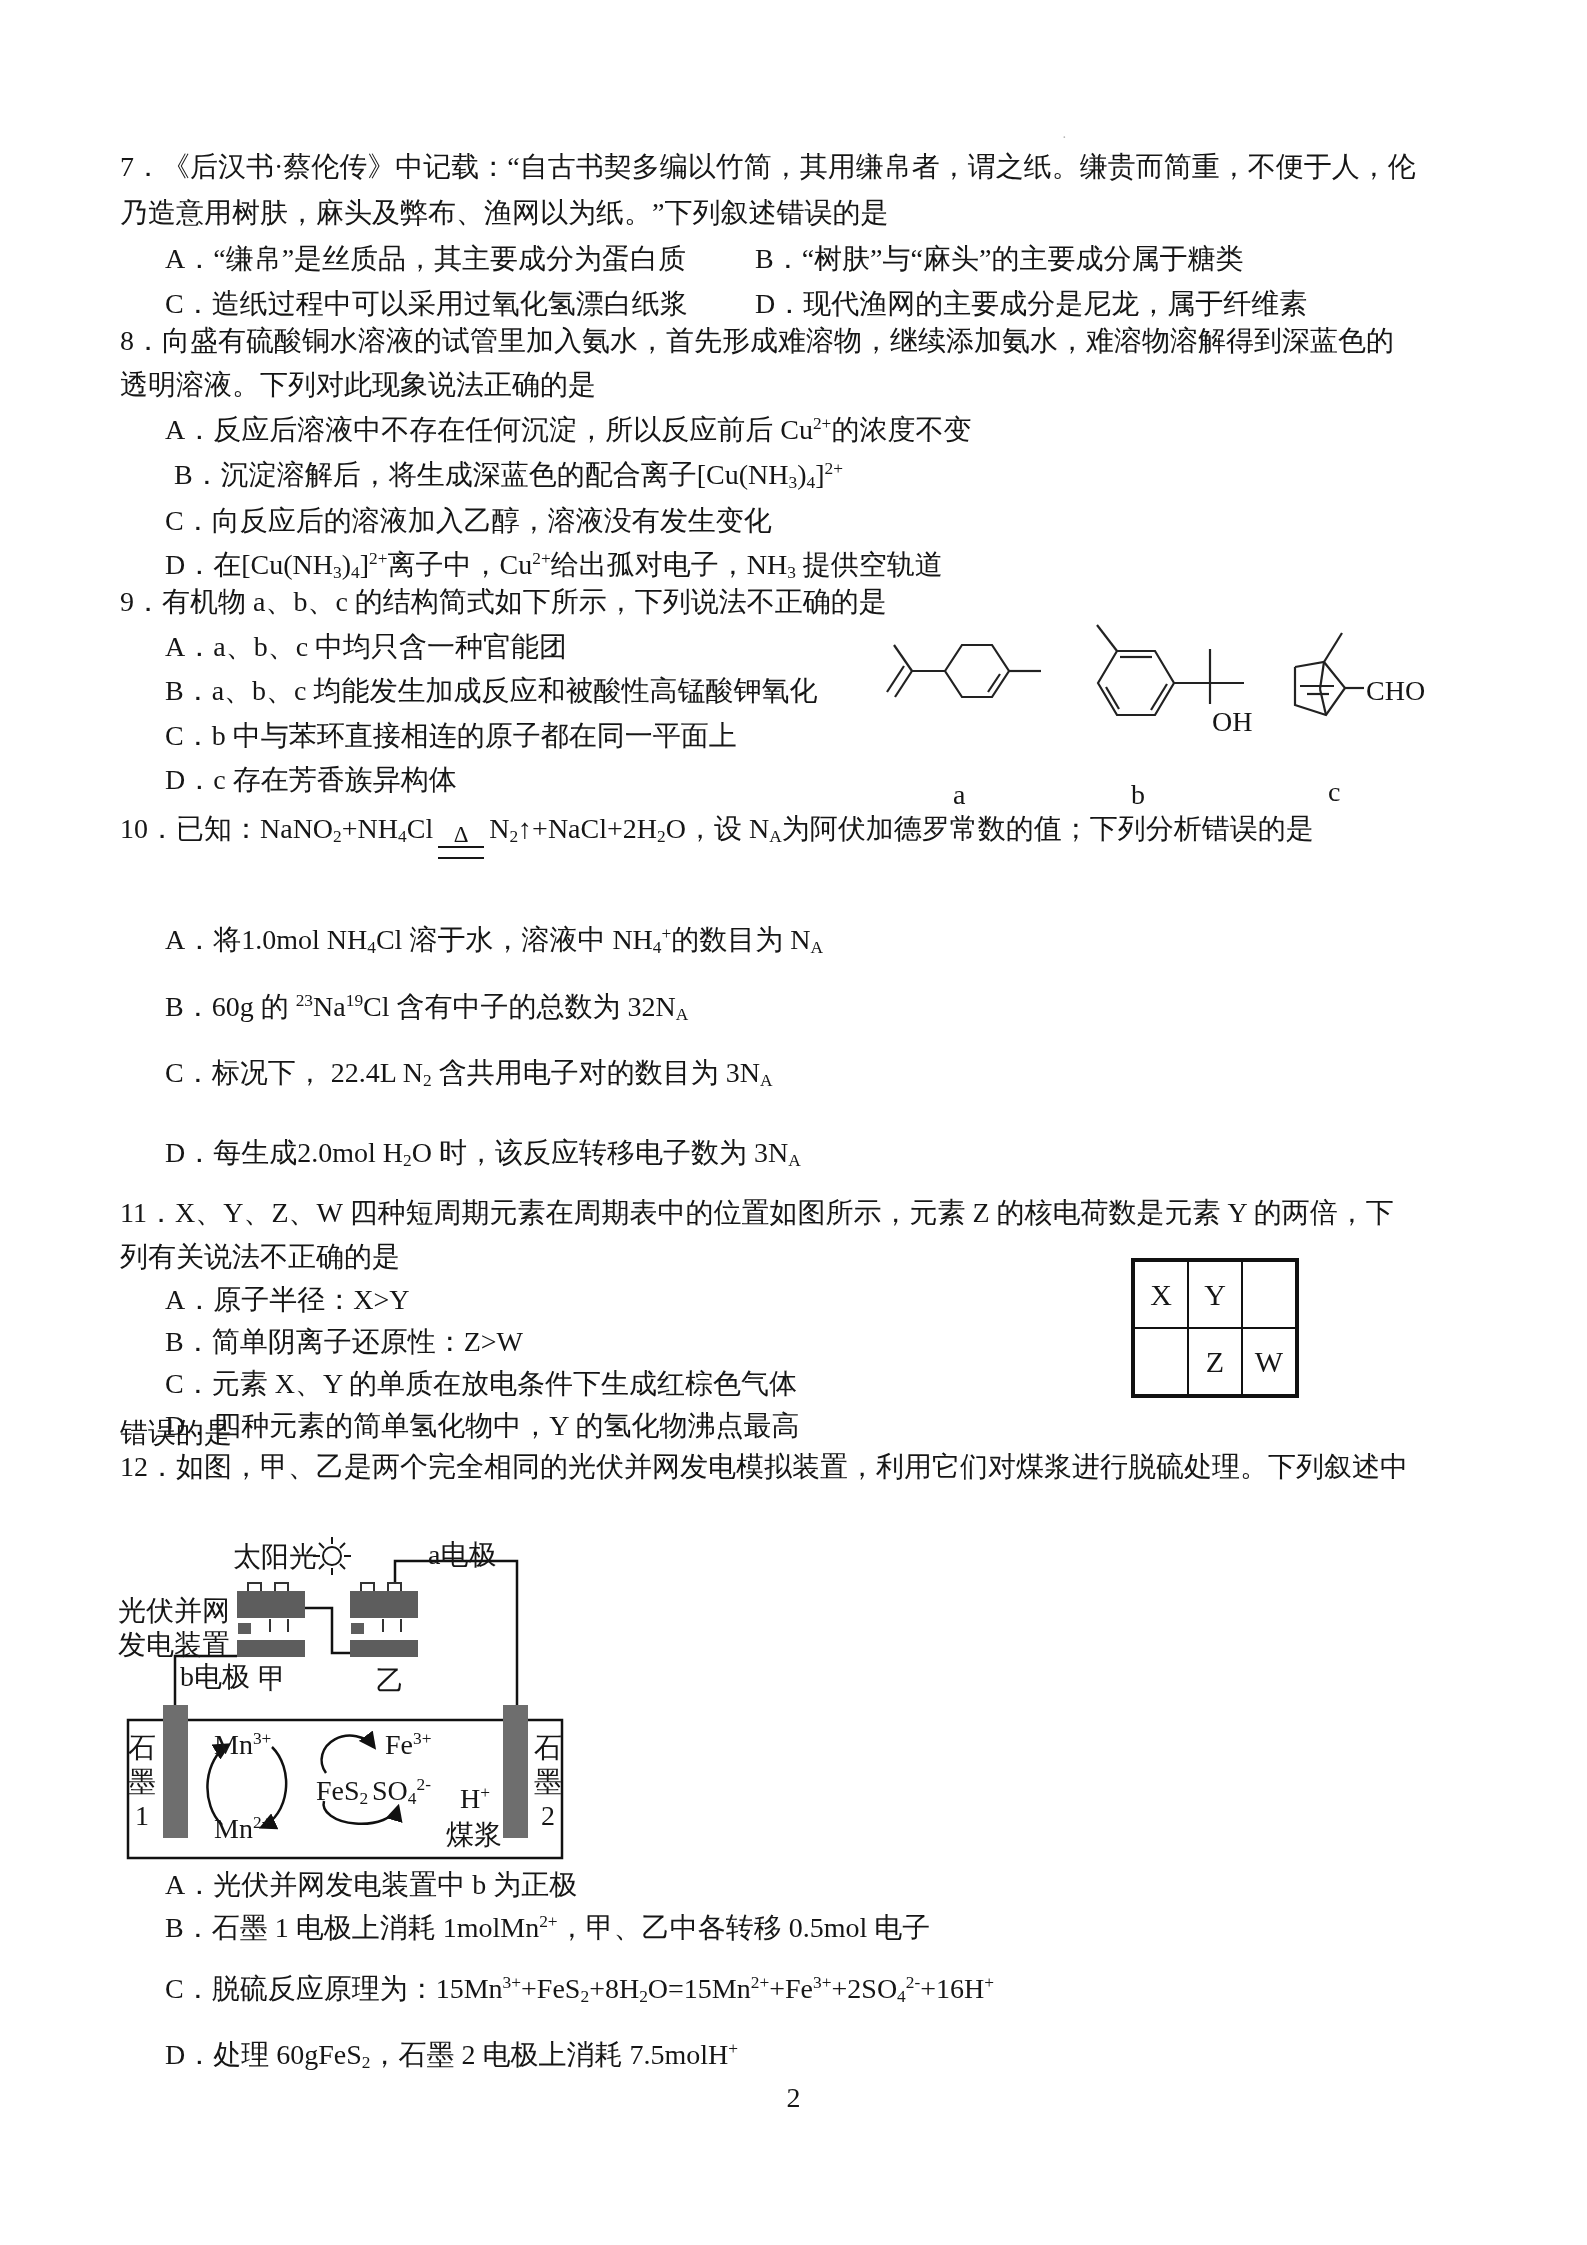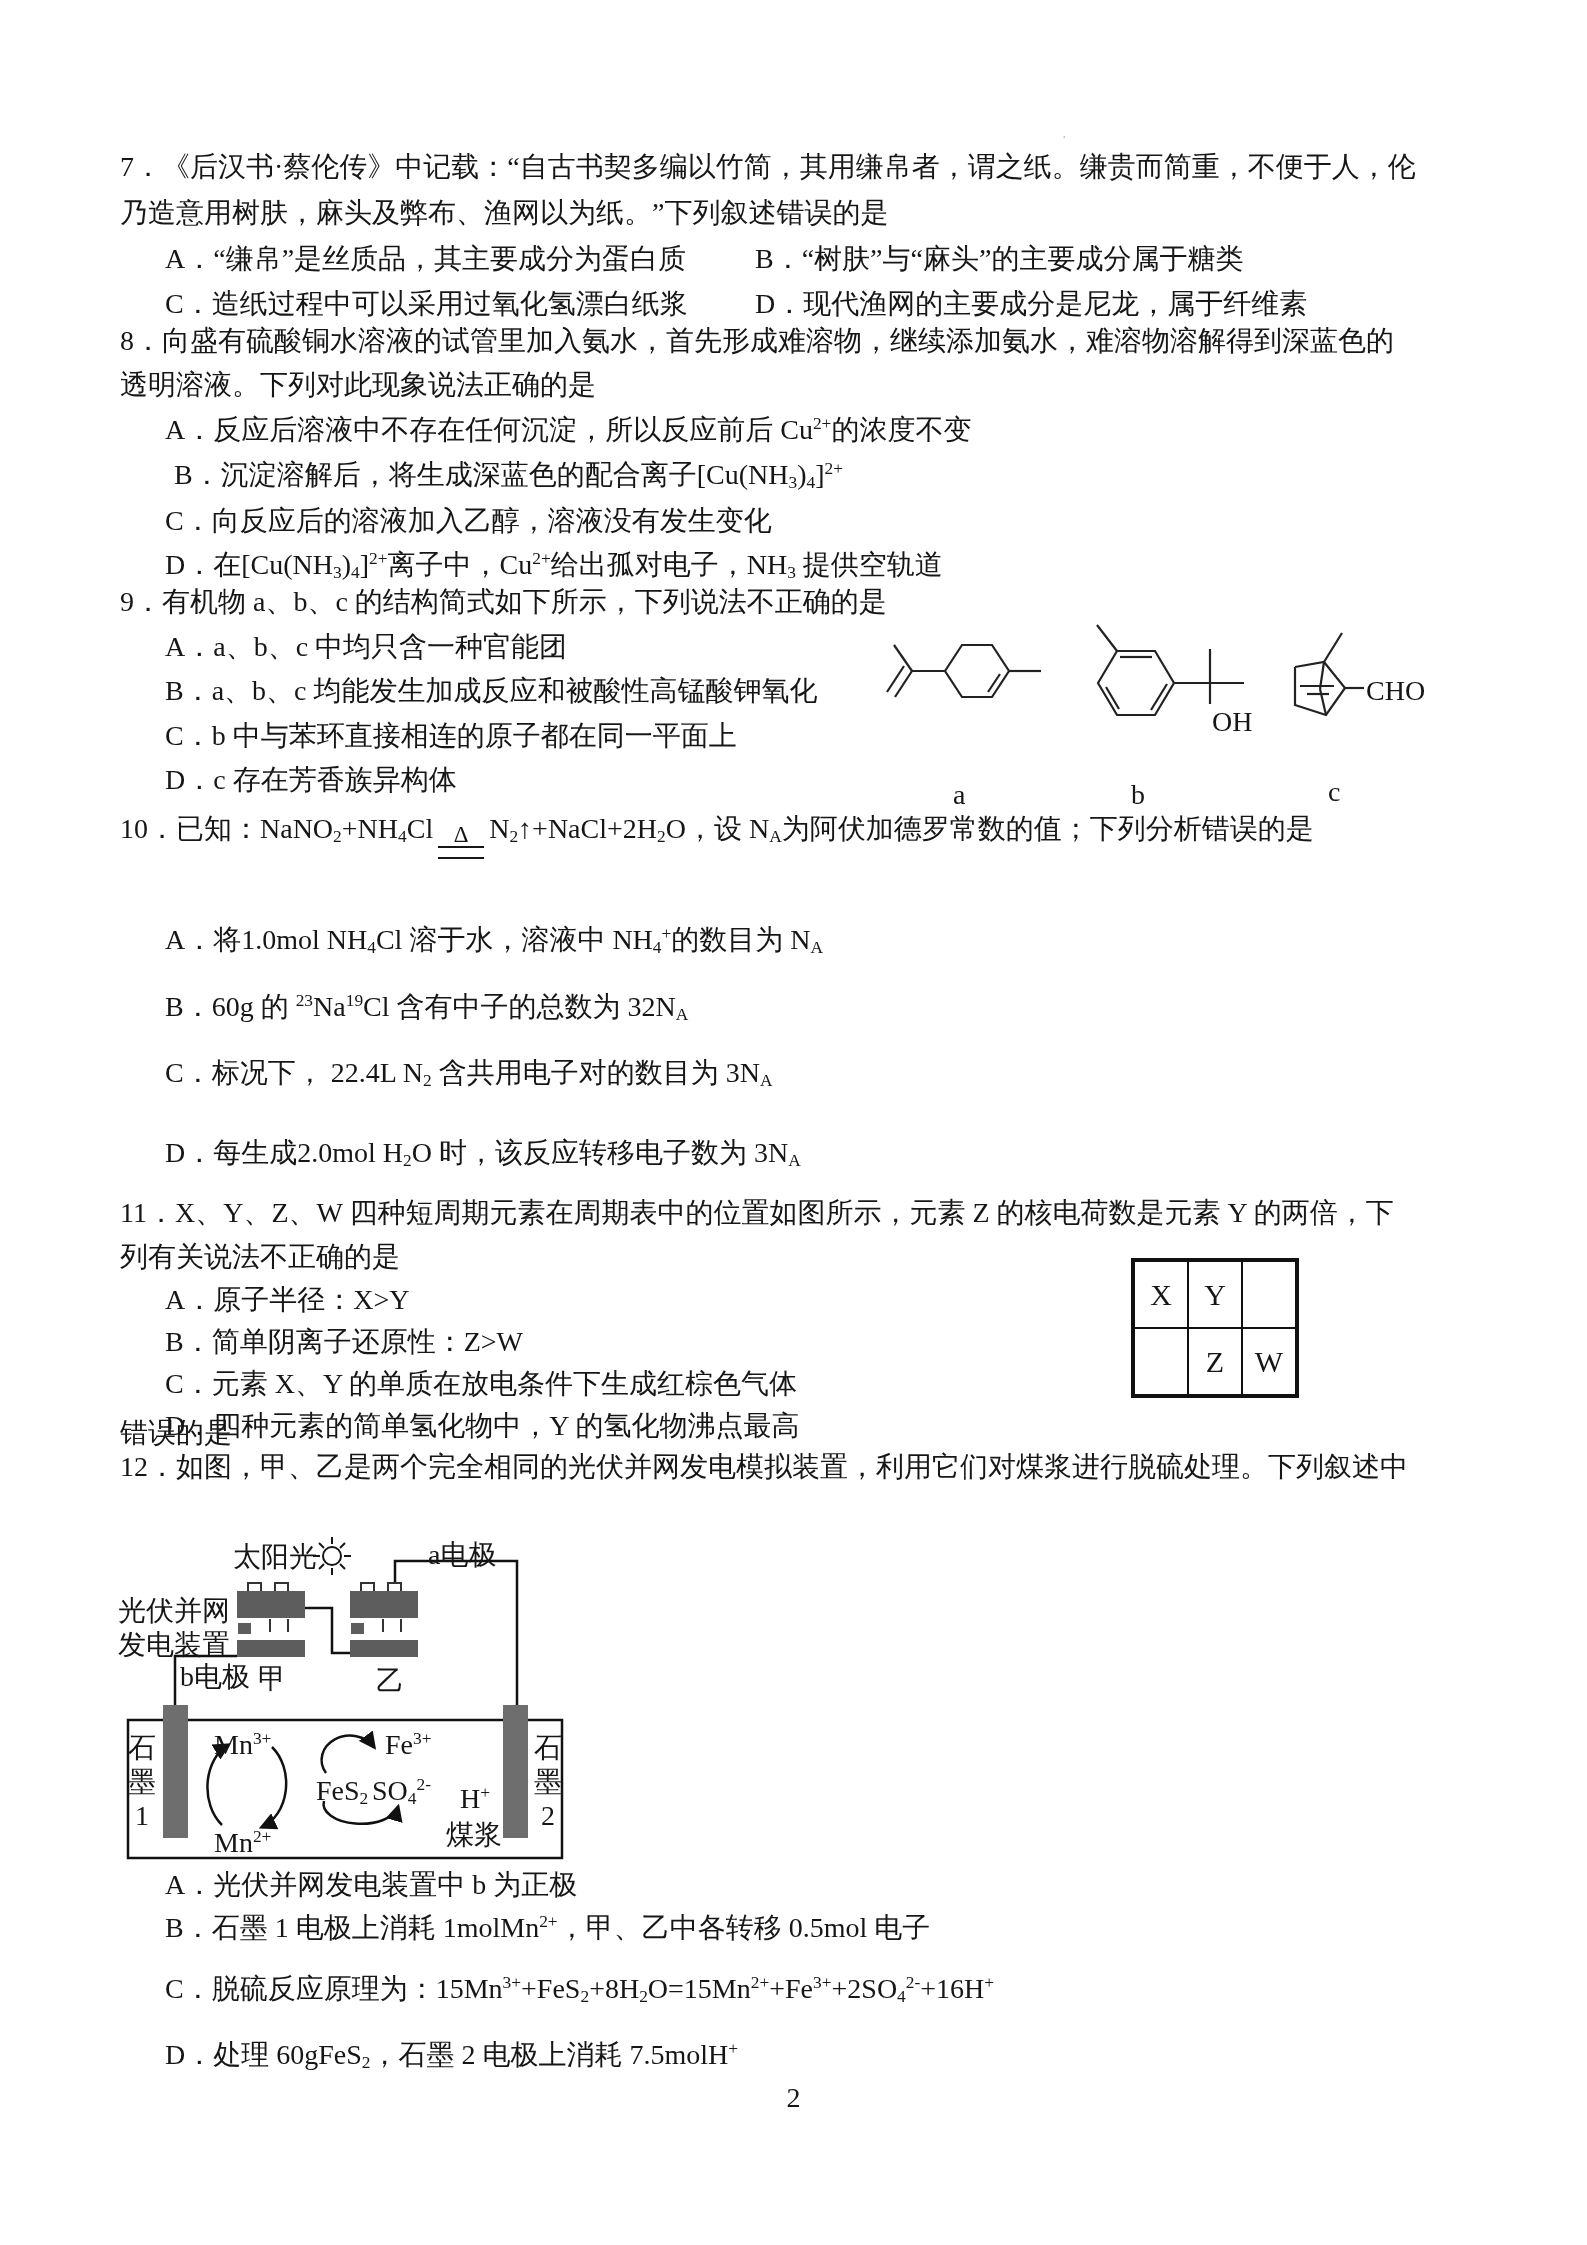"Mn2+" div.dlabel { top: 292px -> 278px }
